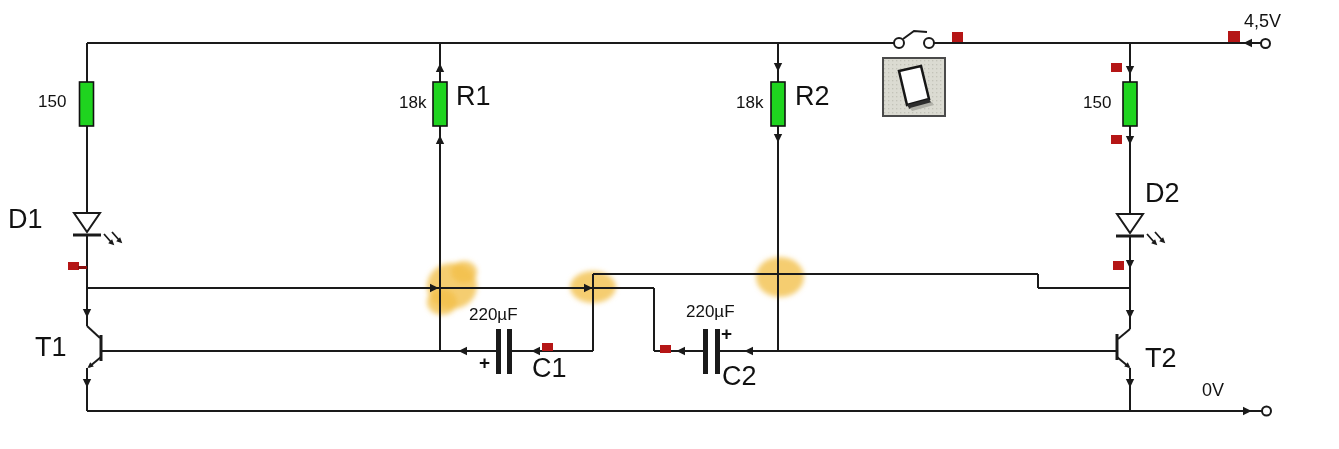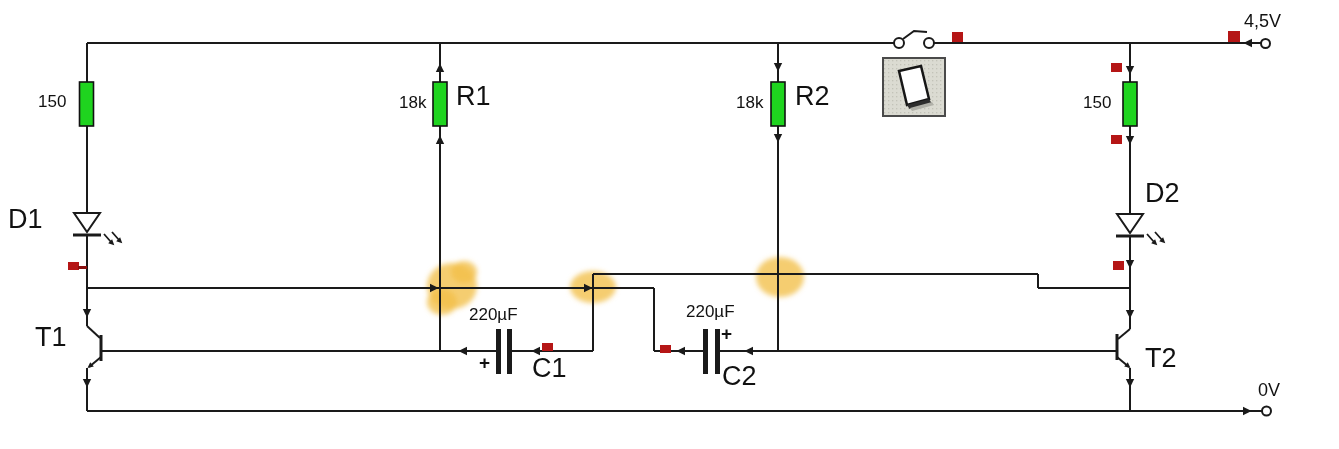"T1" div.lbl { top: 324px -> 334px }
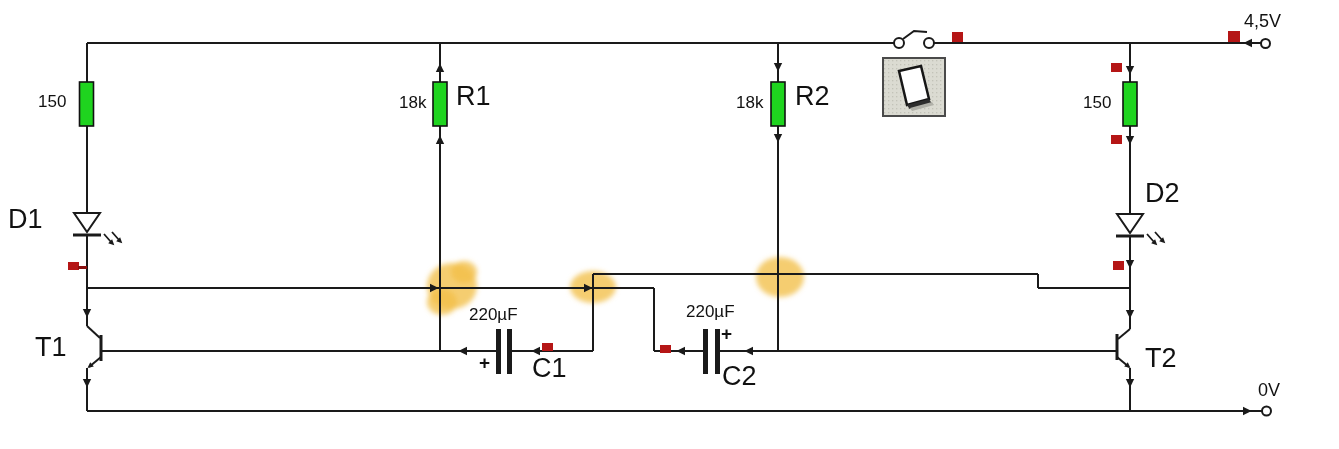"0V" div.lbl { left: 1258px -> 1202px }
